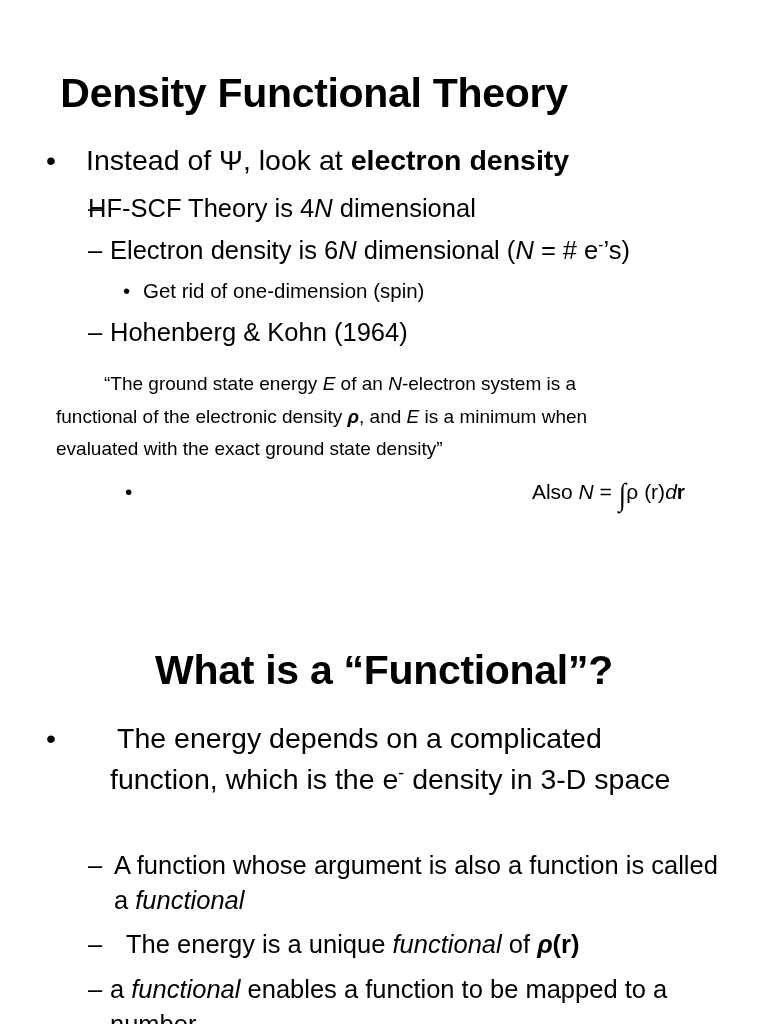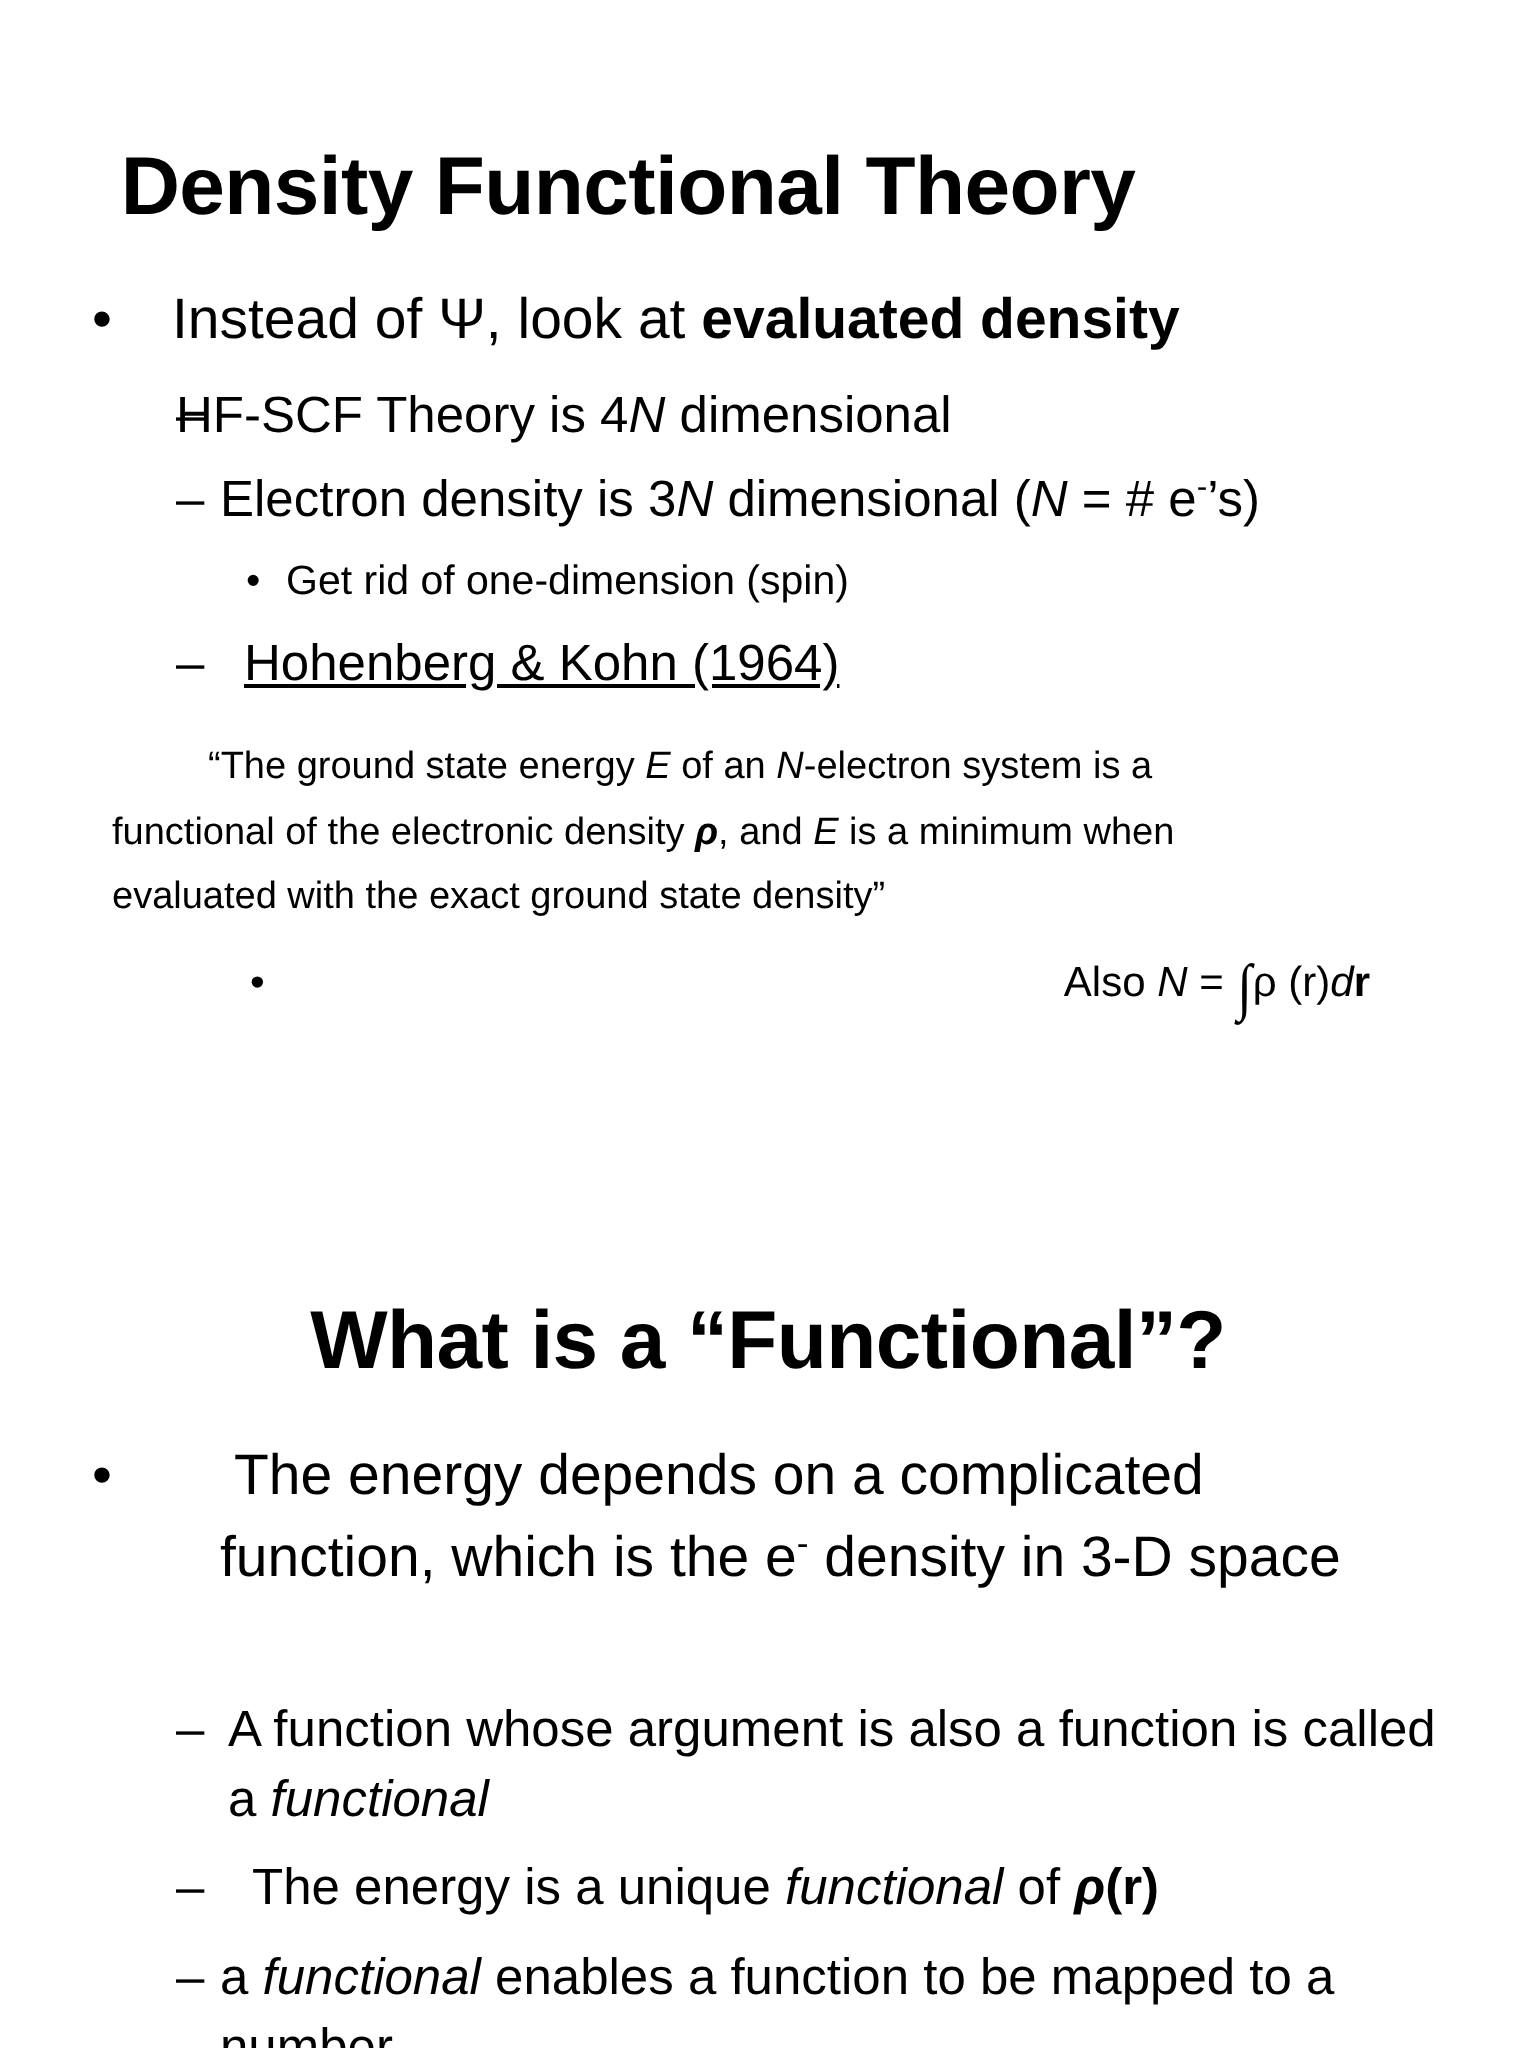"evaluated density" b { text: evaluated -> electron }
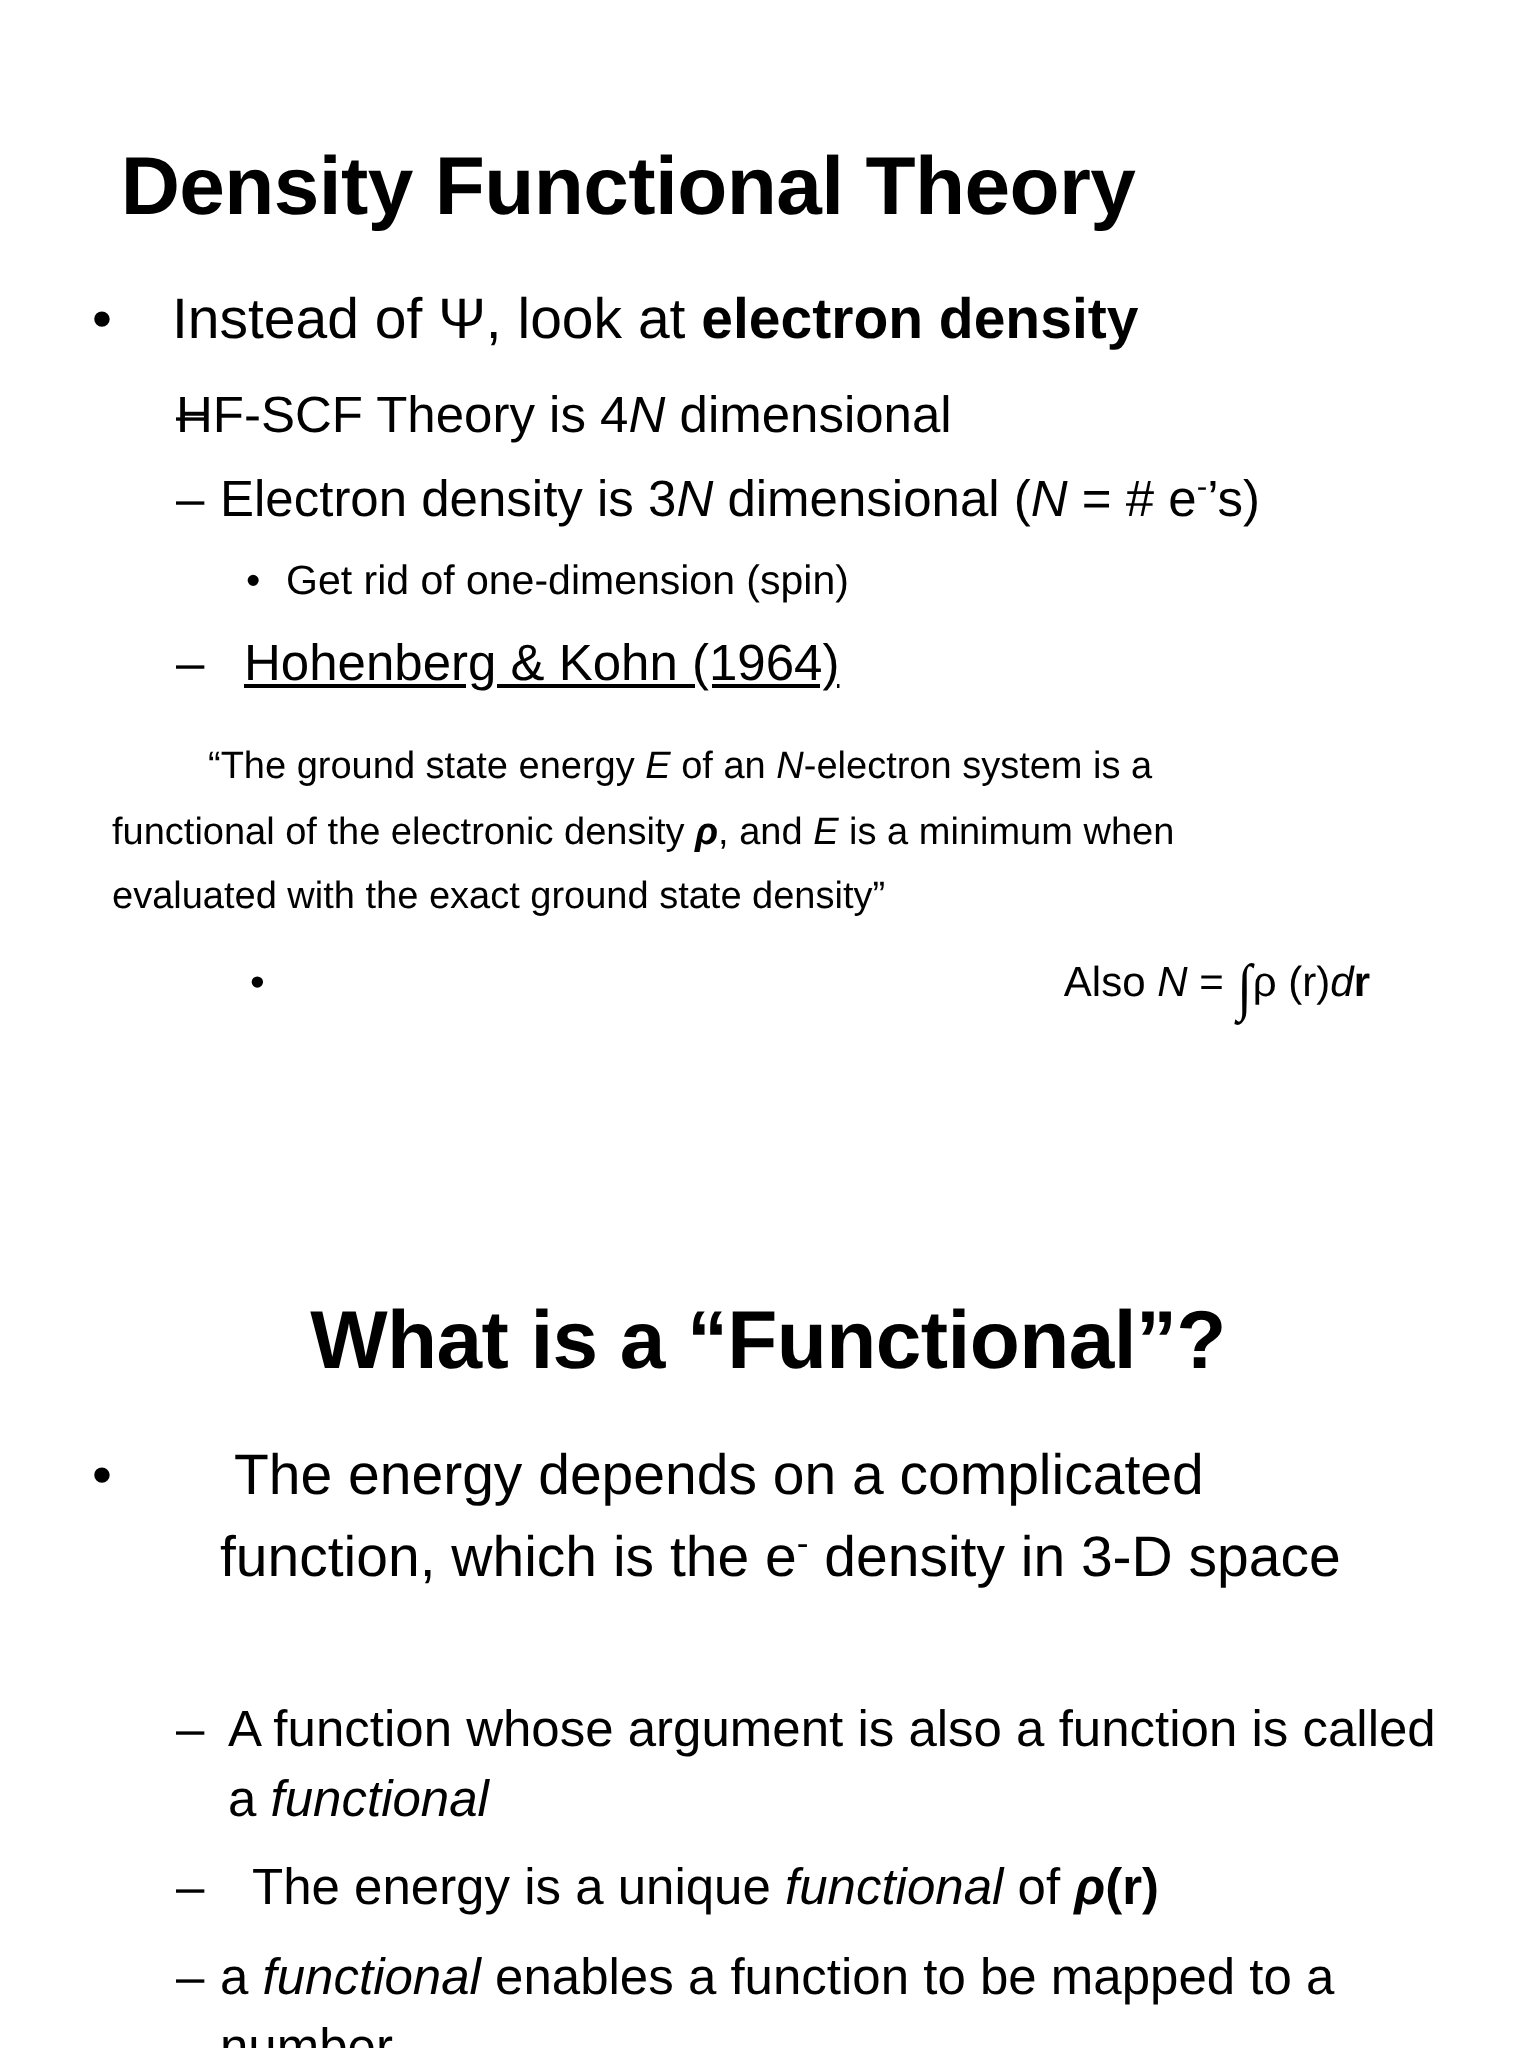"Electron density is 3" span { text: 3 -> 6 }
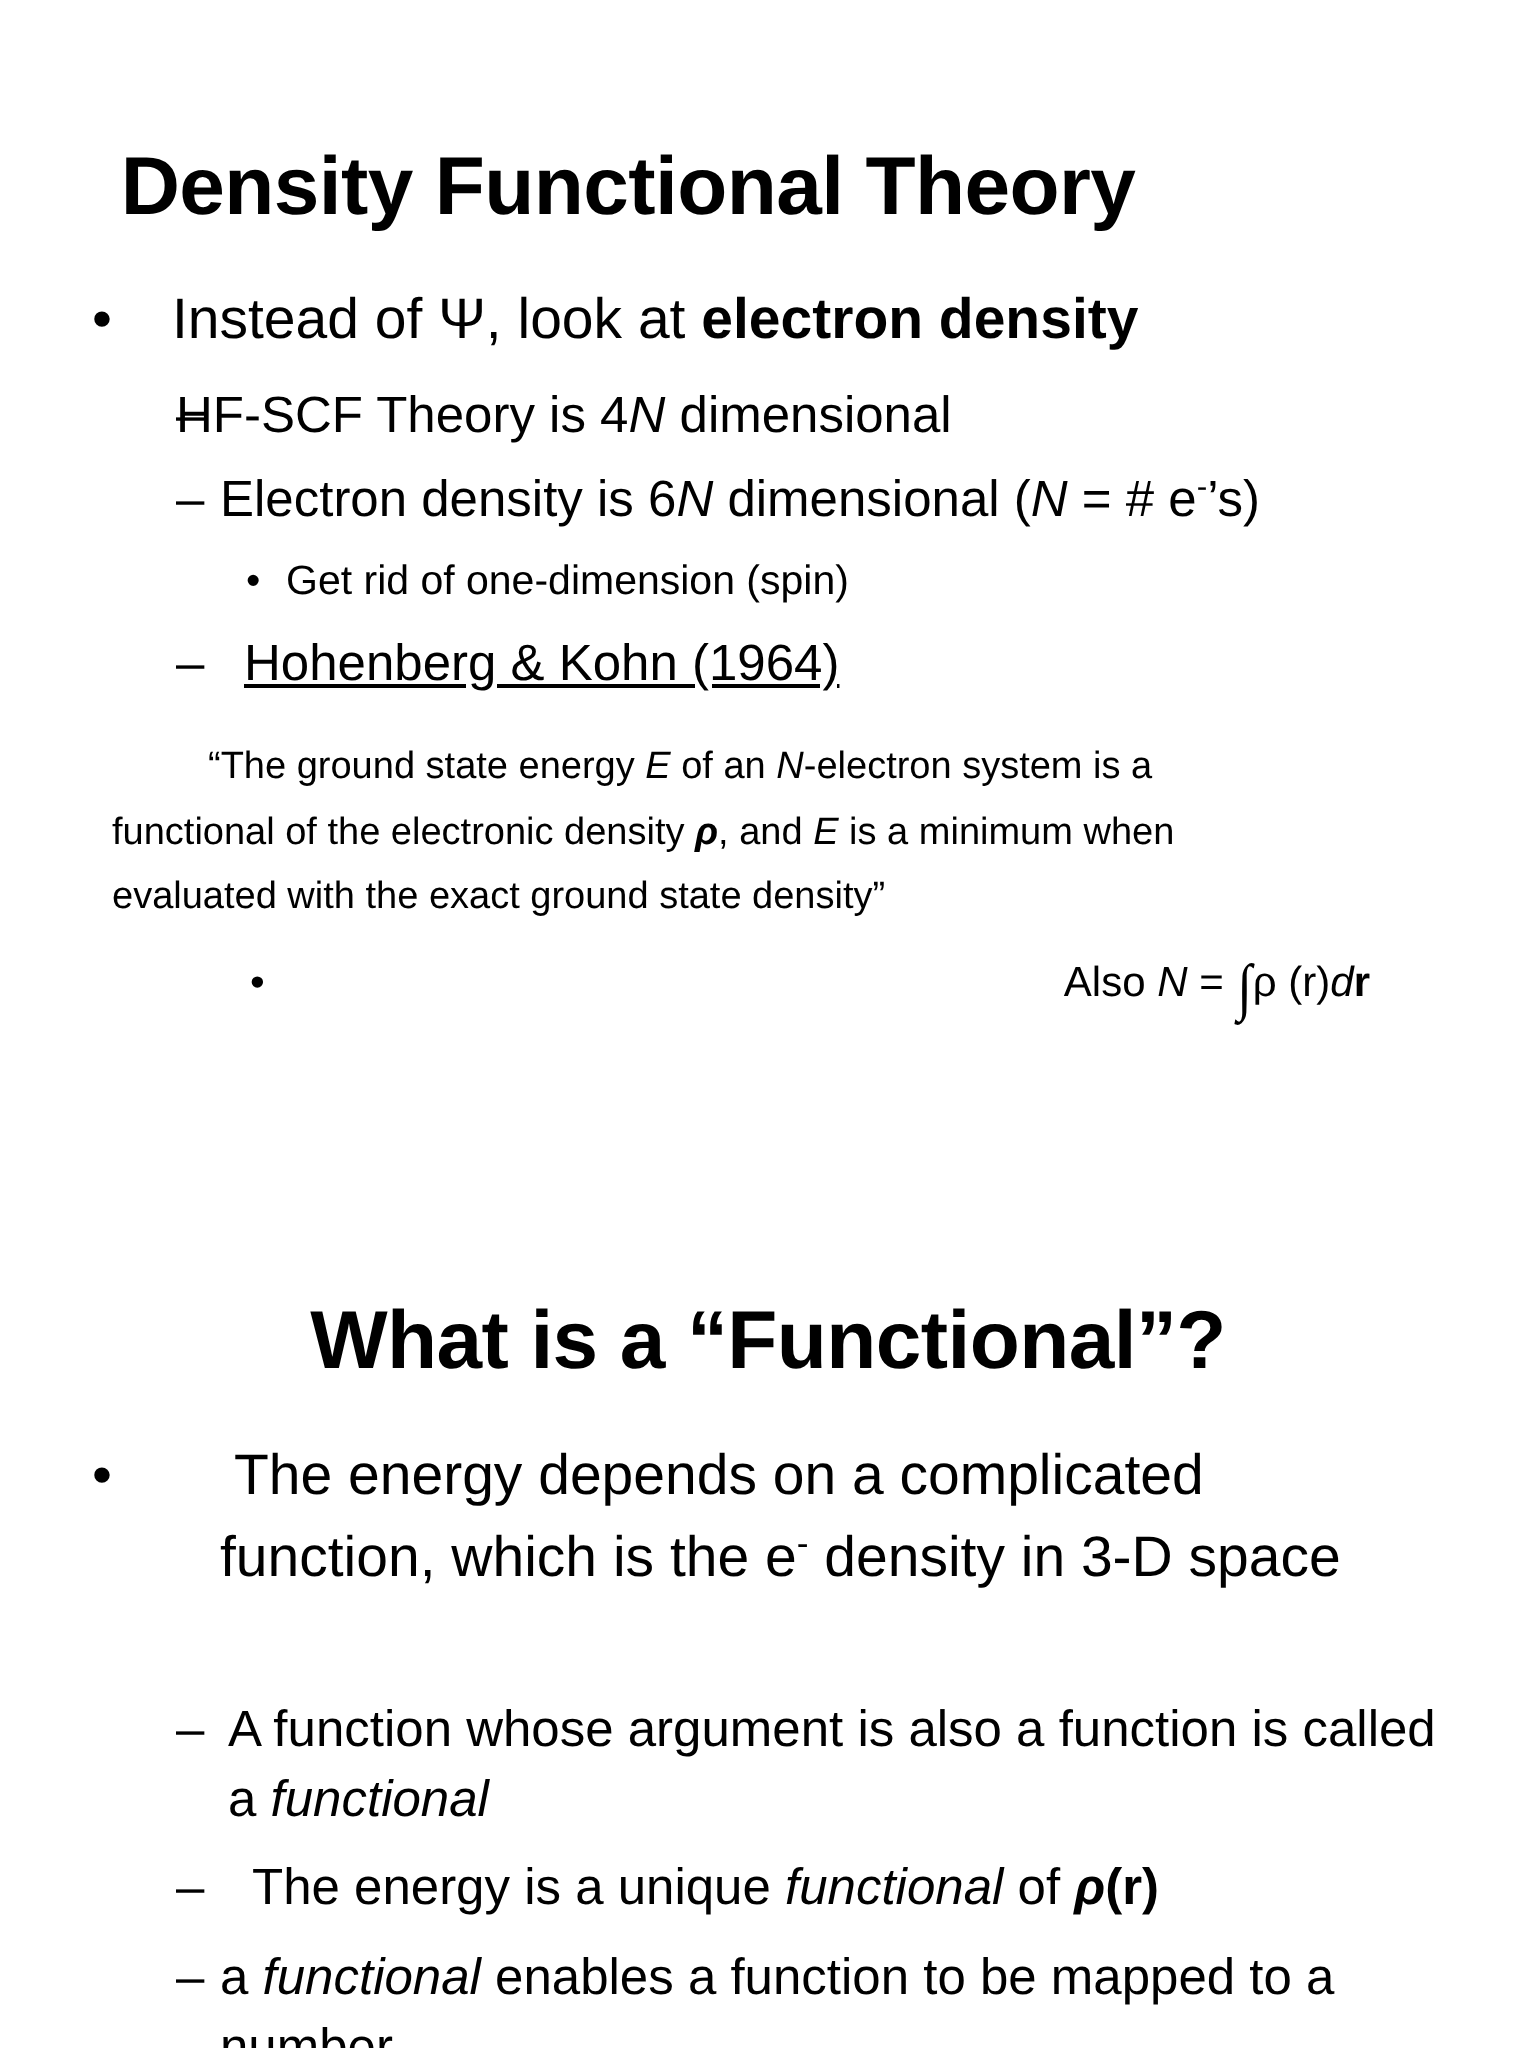"Hohenberg & Kohn (1964)" span.txt { margin-left: 34px -> 22px; text-decoration: underline -> none }
